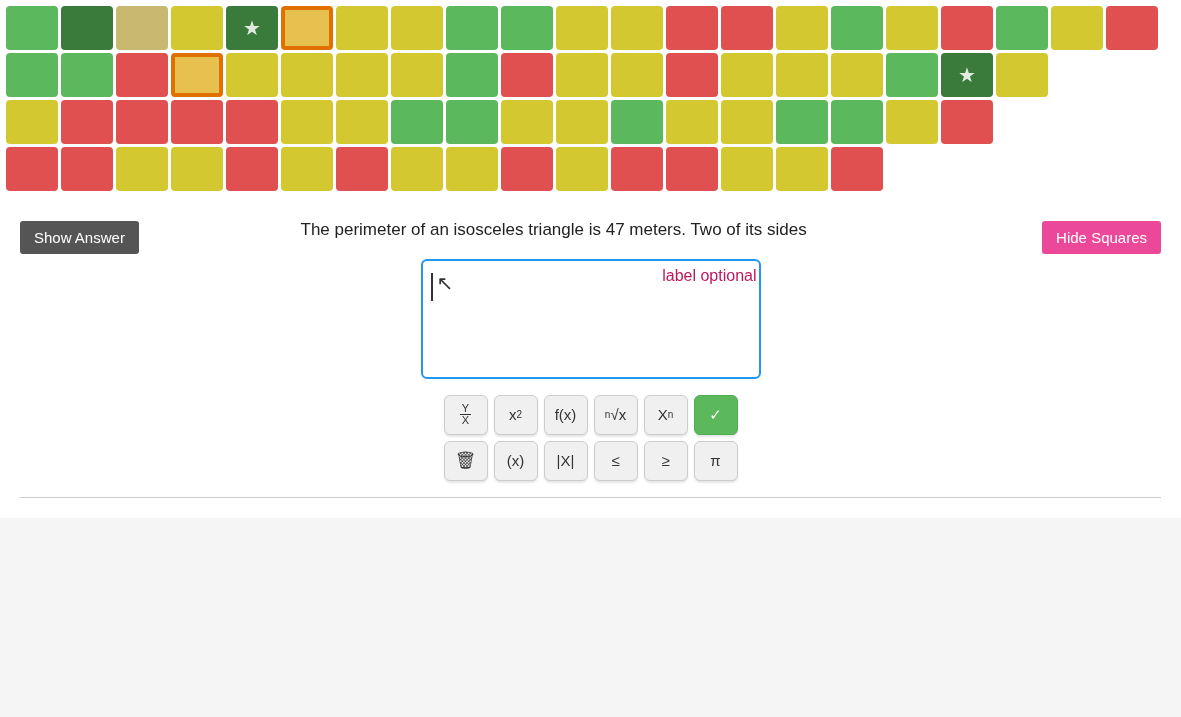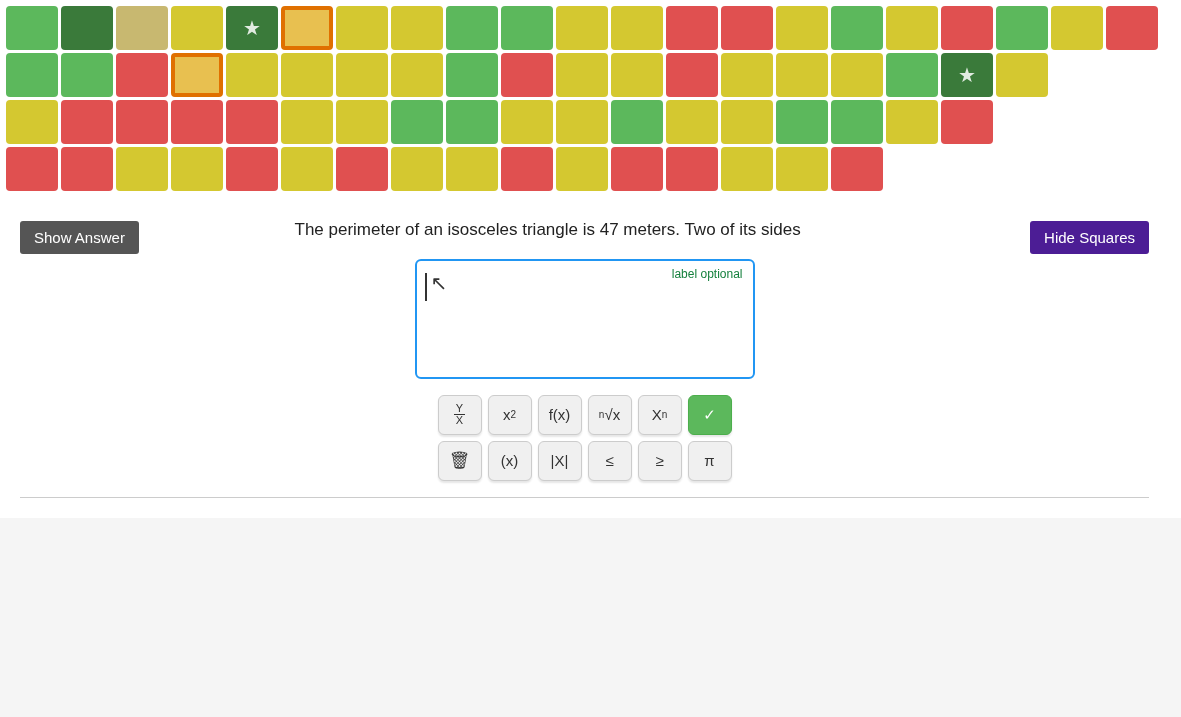"Show Answer" .main-content { padding: 20px 12px 20px 0 -> 20px 0 20px 0 }
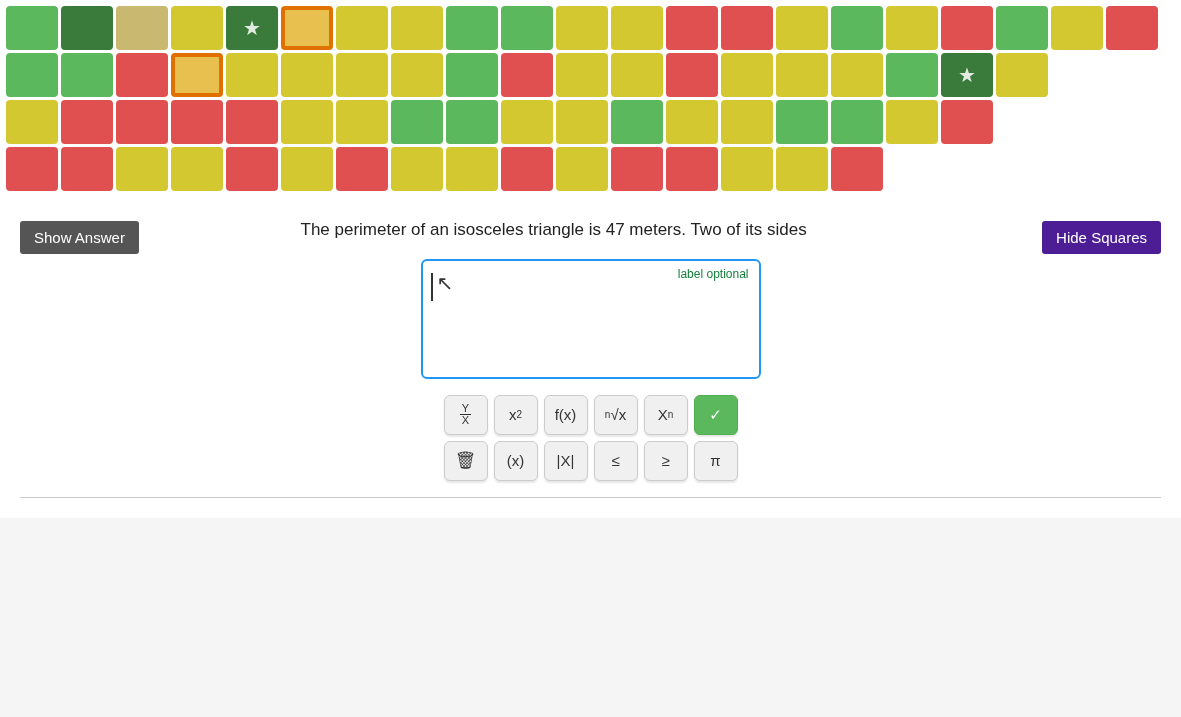"Hide Squares" .hide-squares-btn { background: #4c1d95 -> #ec4899 }
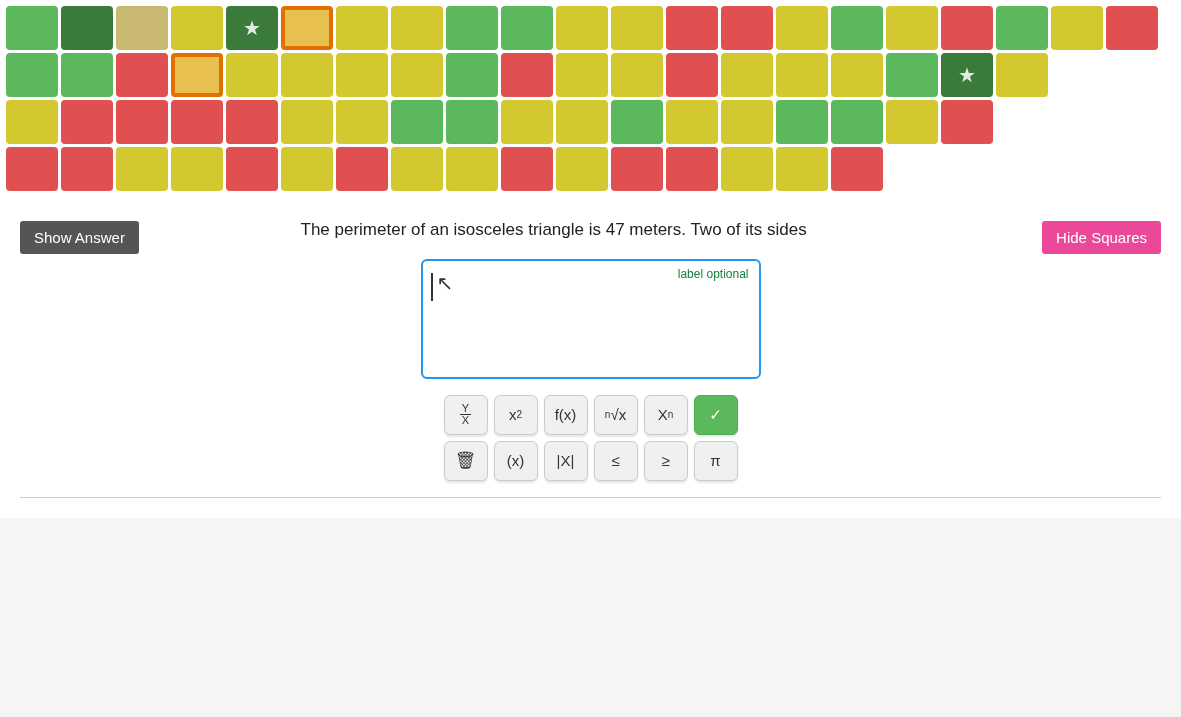"label optional" .label-optional { color: #15803d -> #be185d; font-size: 12px -> 16px; right: 10px -> 2px }
